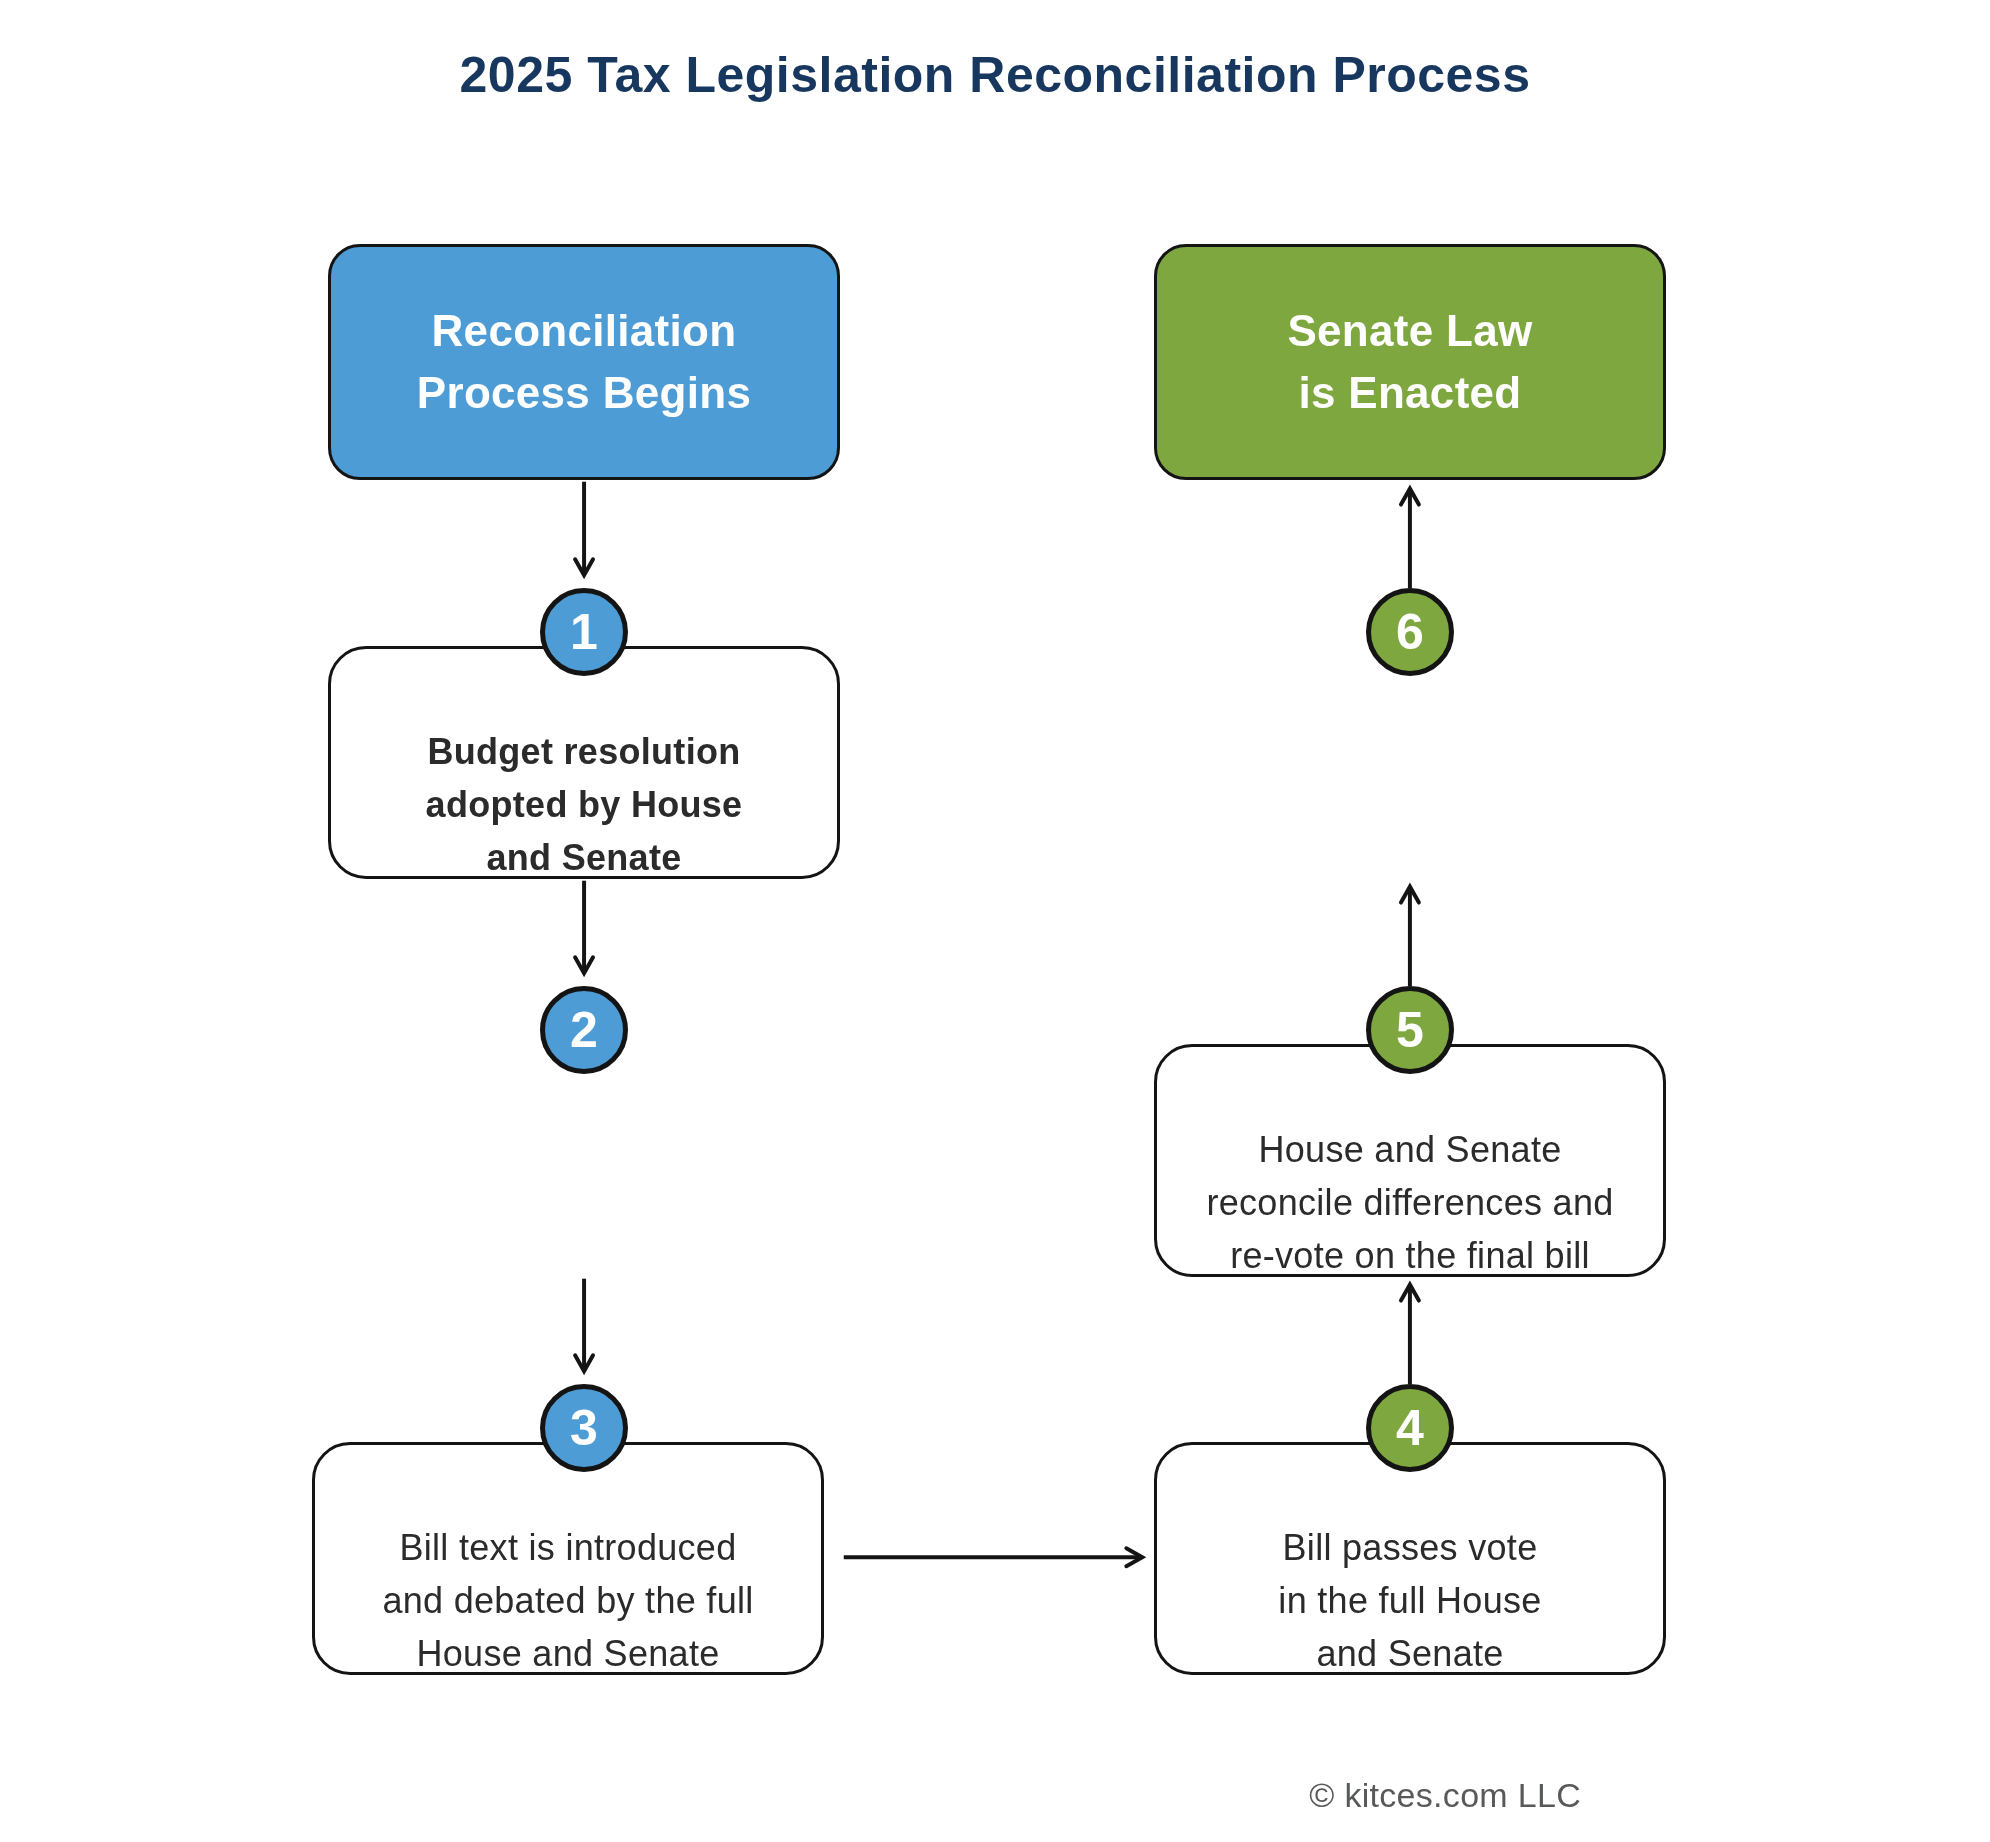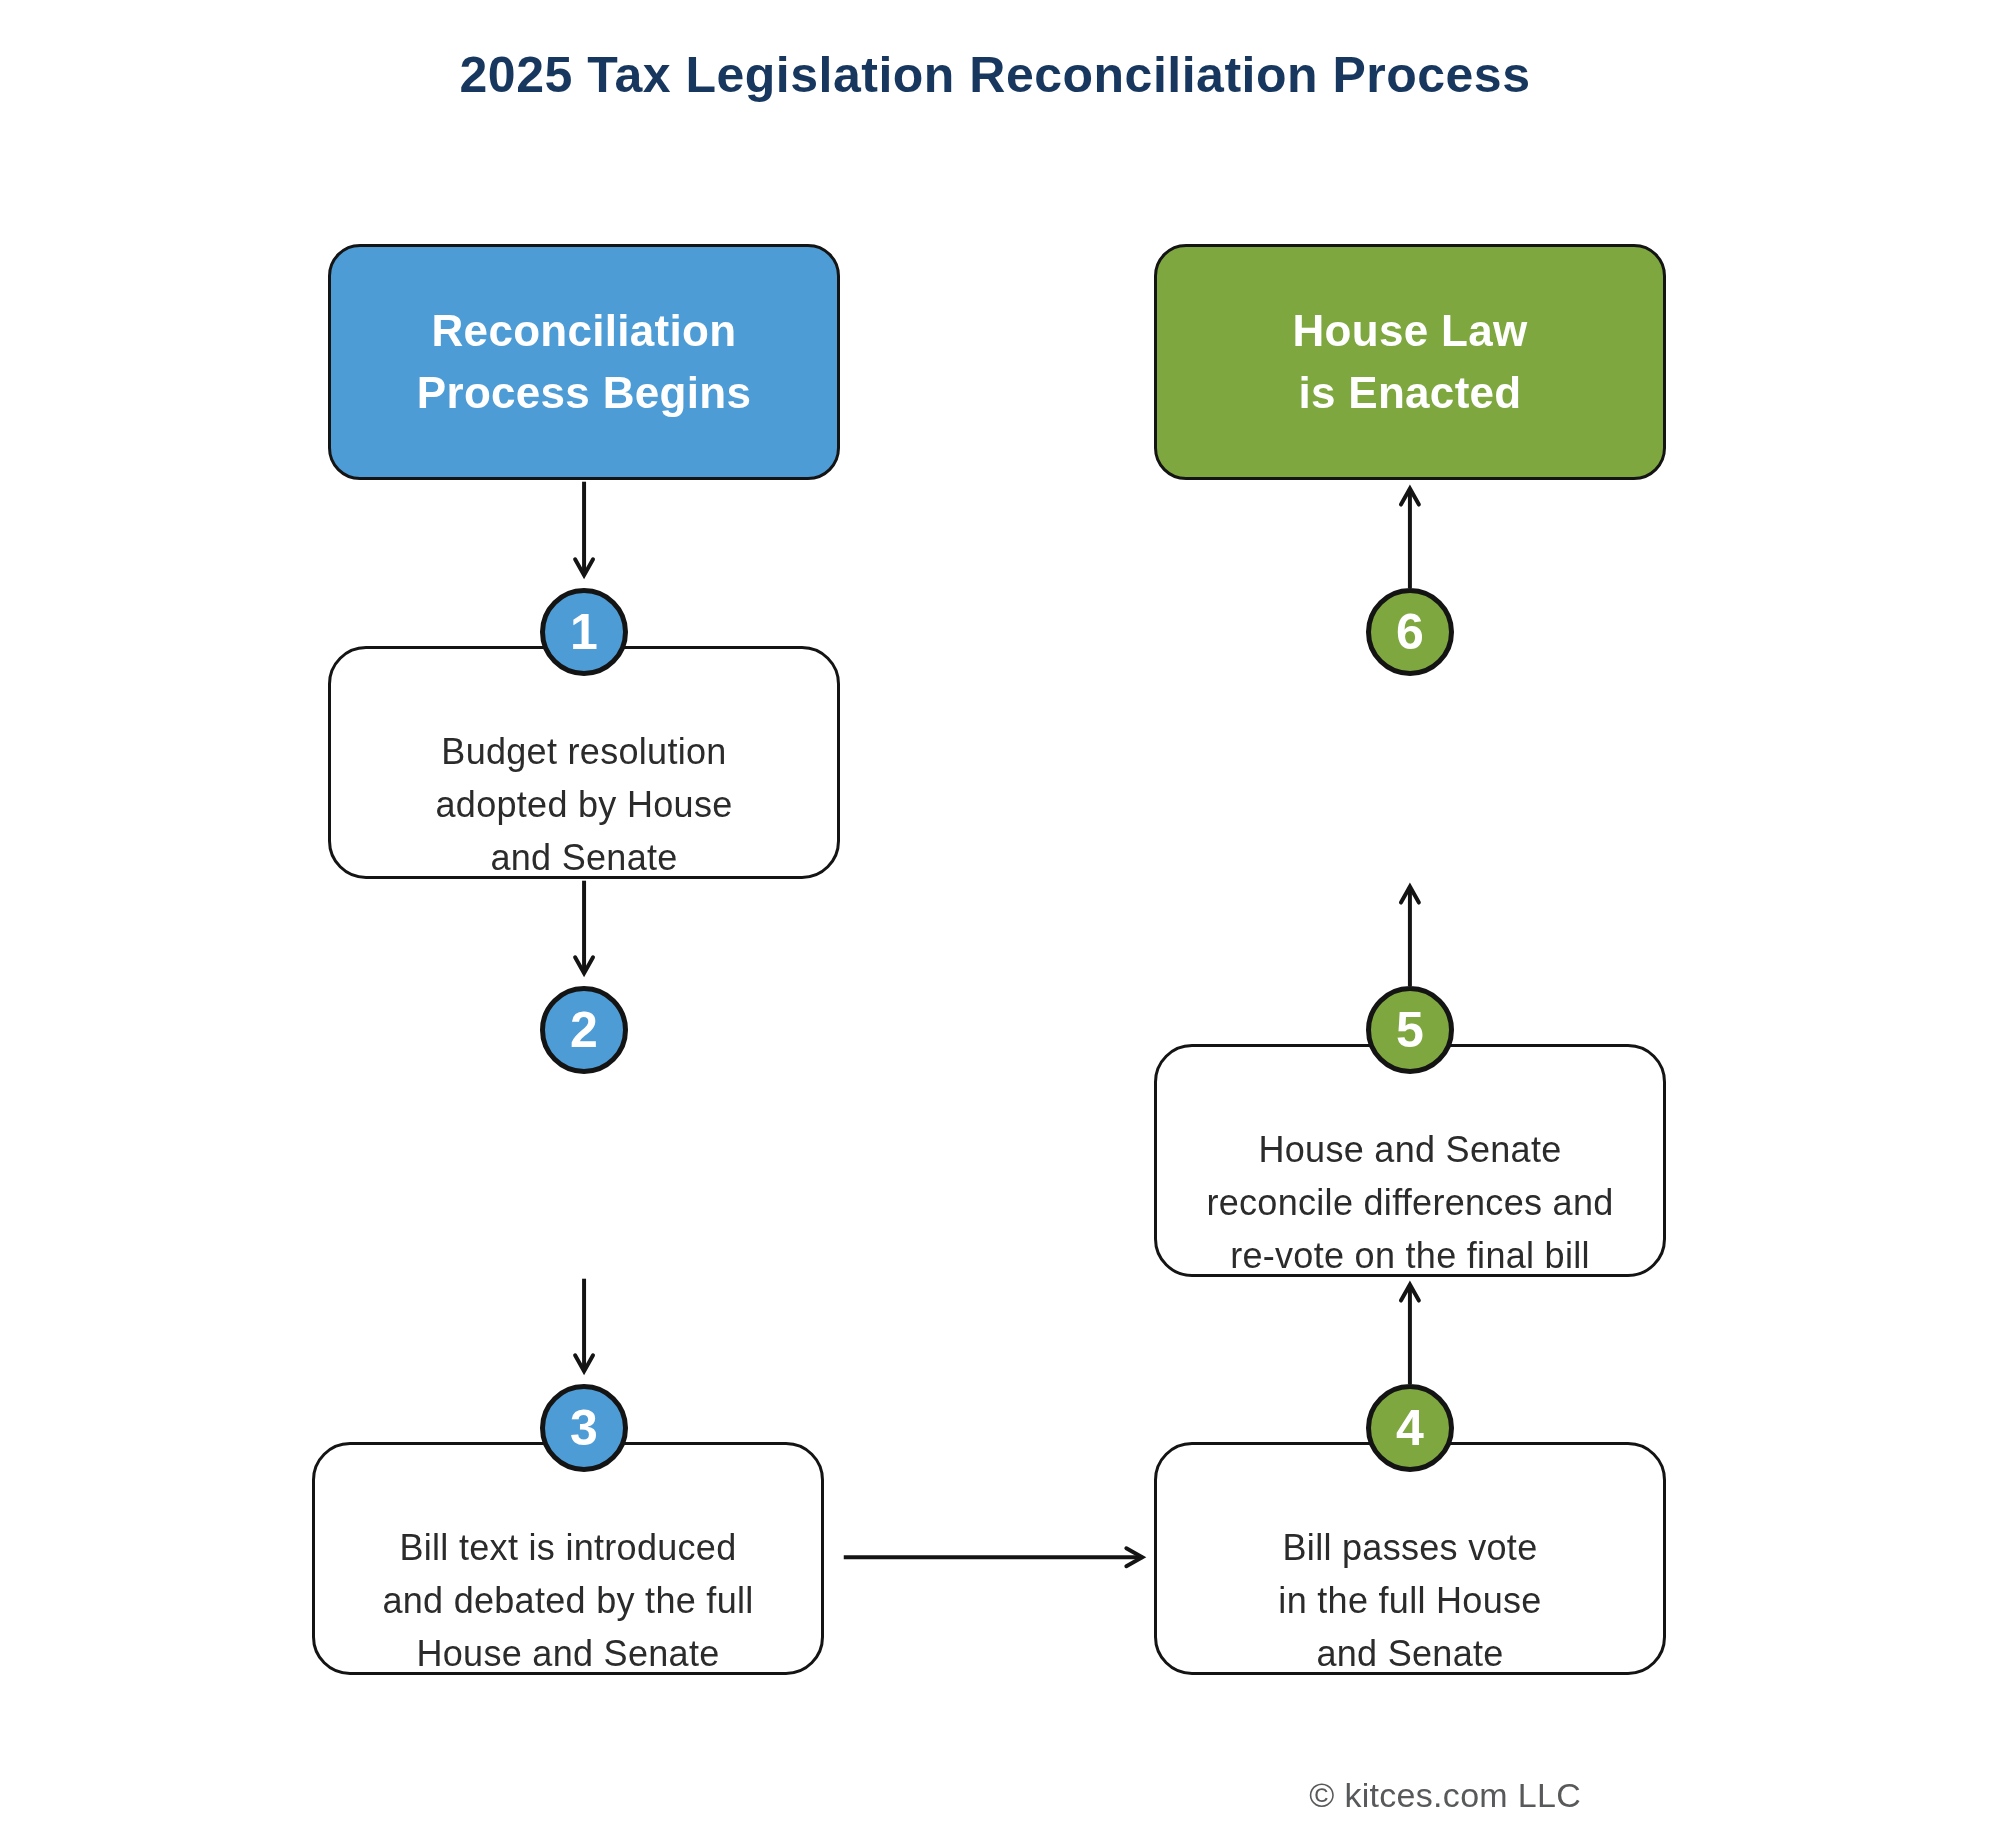"House Law" div.terminal { text: House -> Senate }
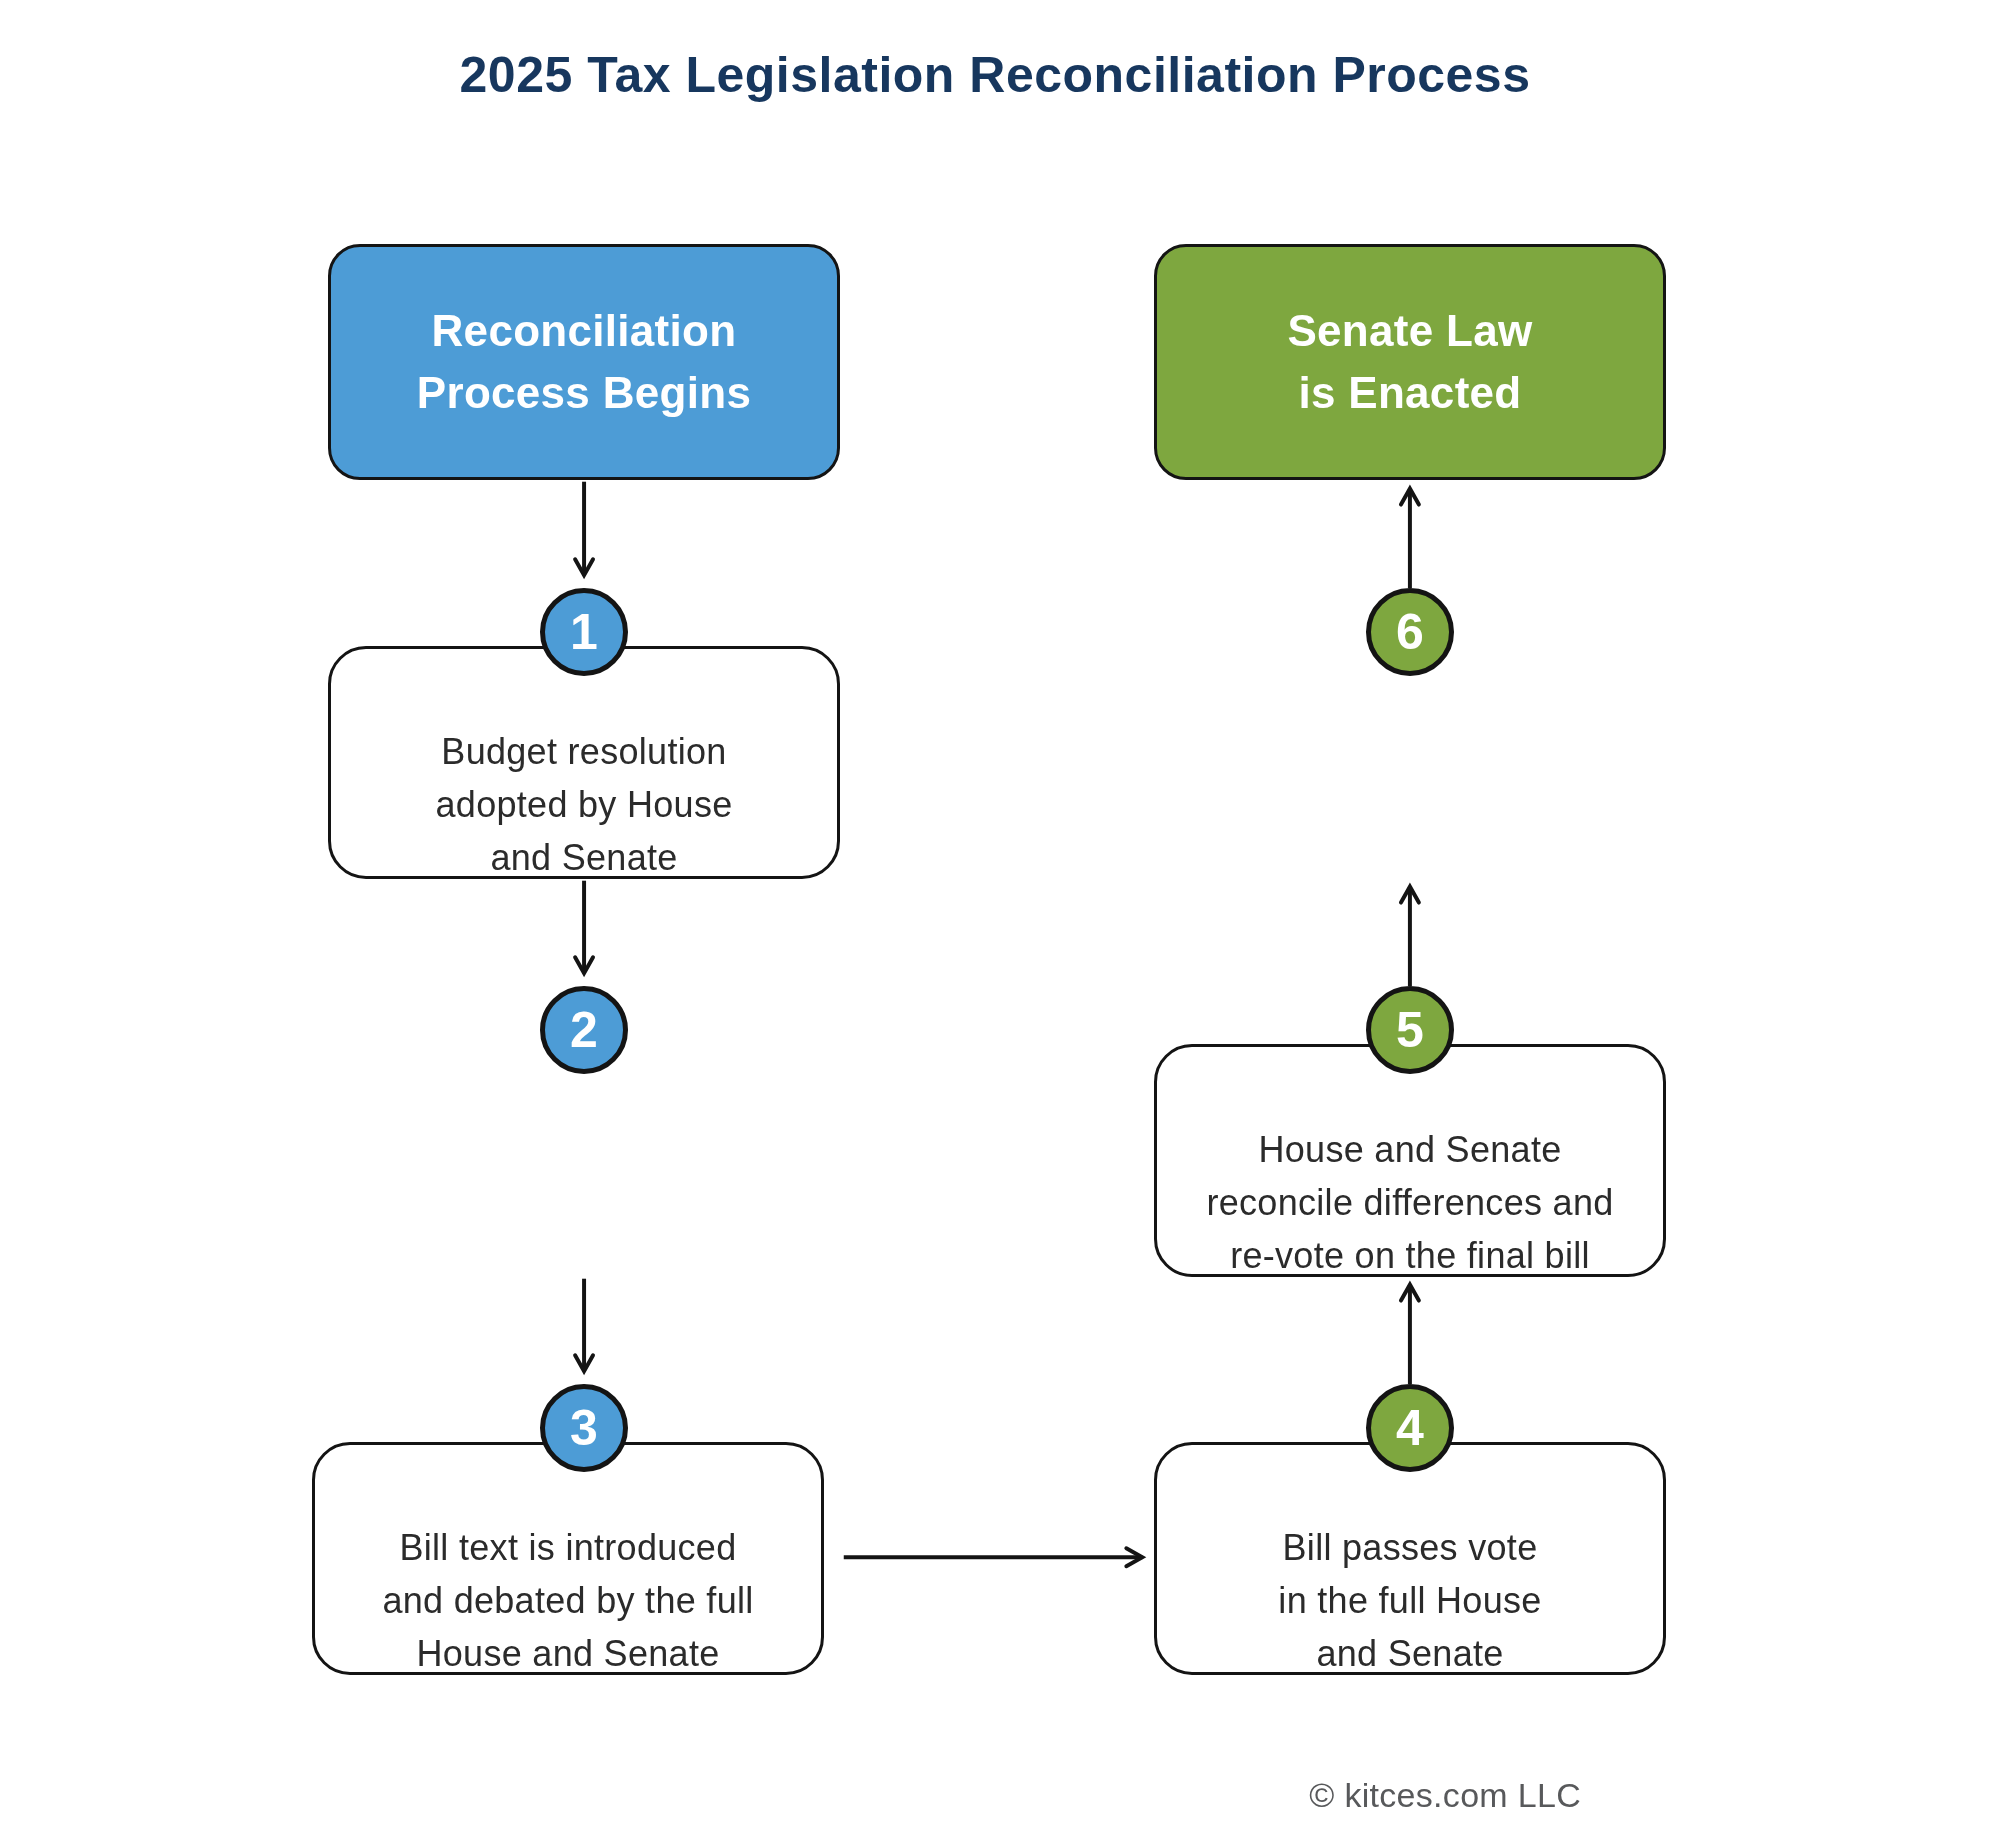"Budget resolution" .pos-s1 { font-weight: none -> bold }
